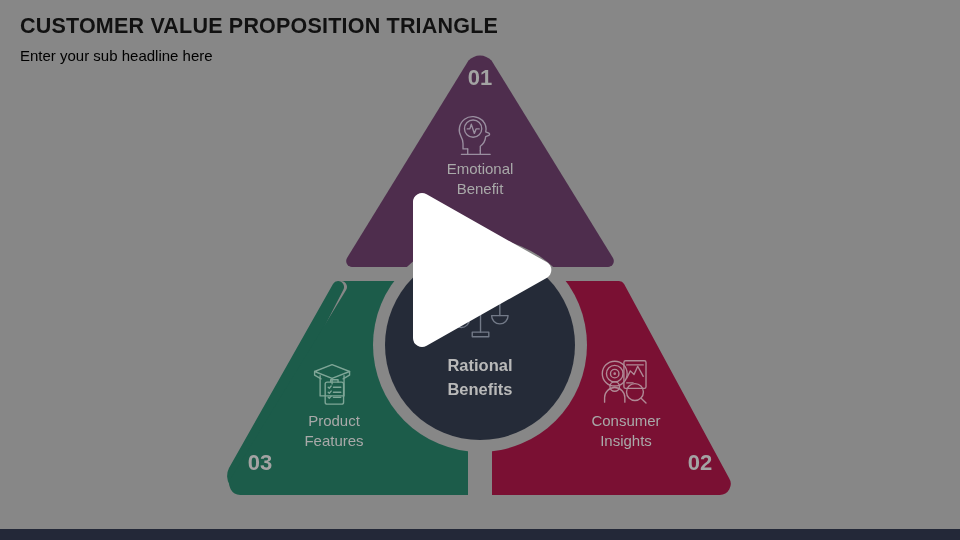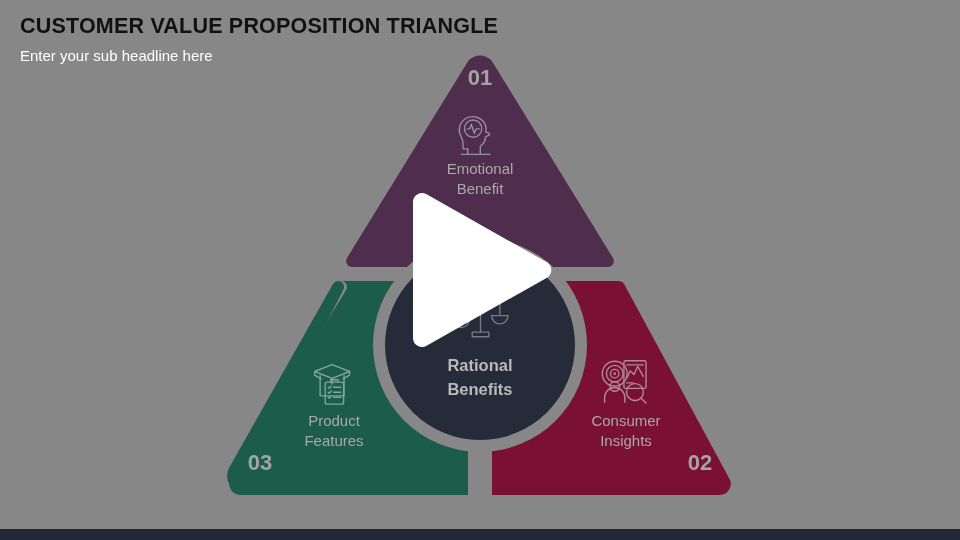"Enter your sub headline here" #page-subtitle { color: #ffffff -> #000000 }
